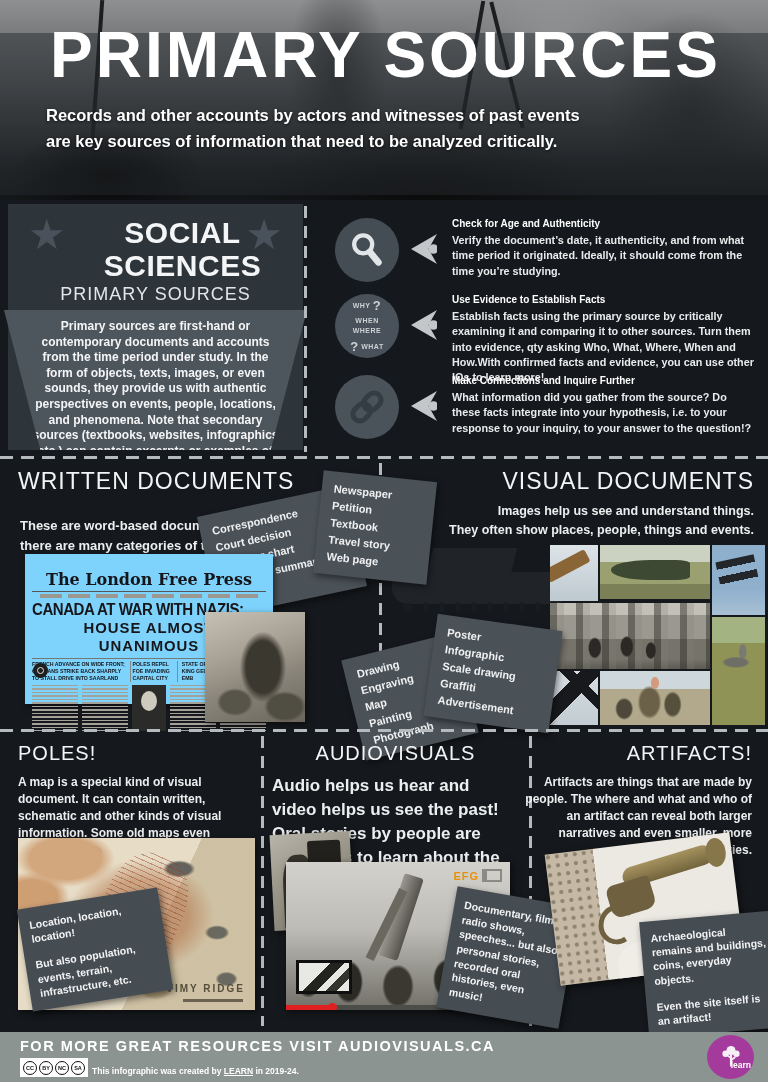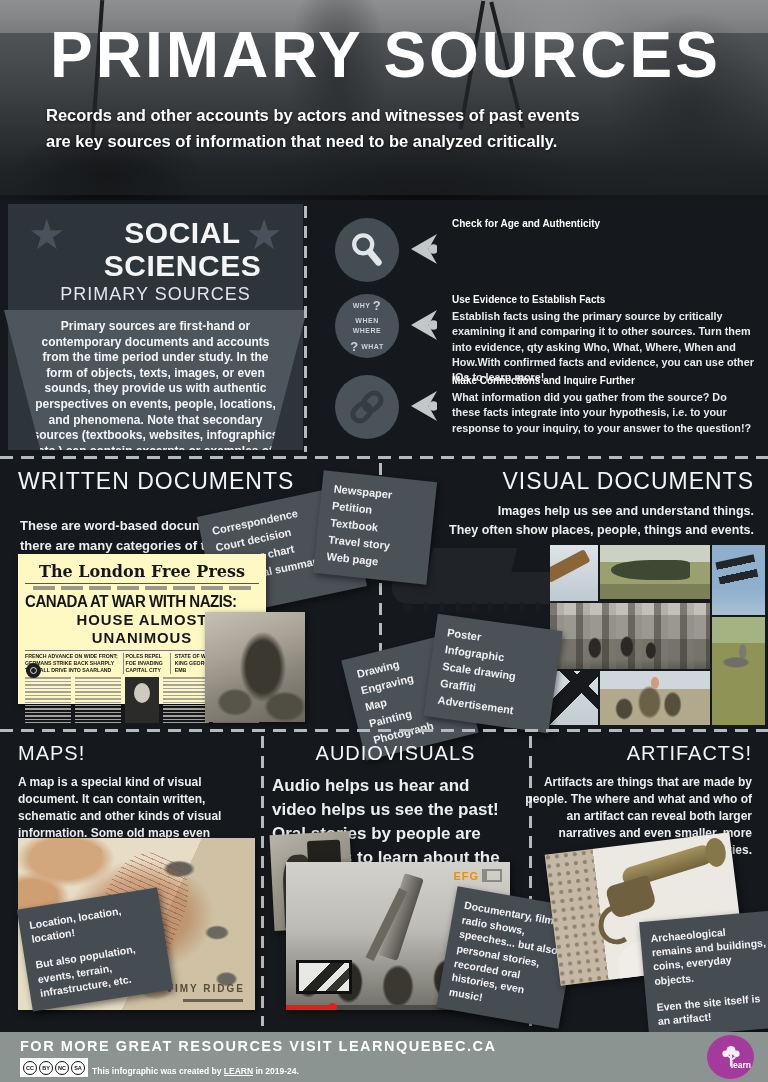"Verify the document’s date, it" div.step-body { html: none -> <div>Verify the document’s date, it authenticity, and from what time period it originated. Ideally, it should come from the time you’re studying.</div> }
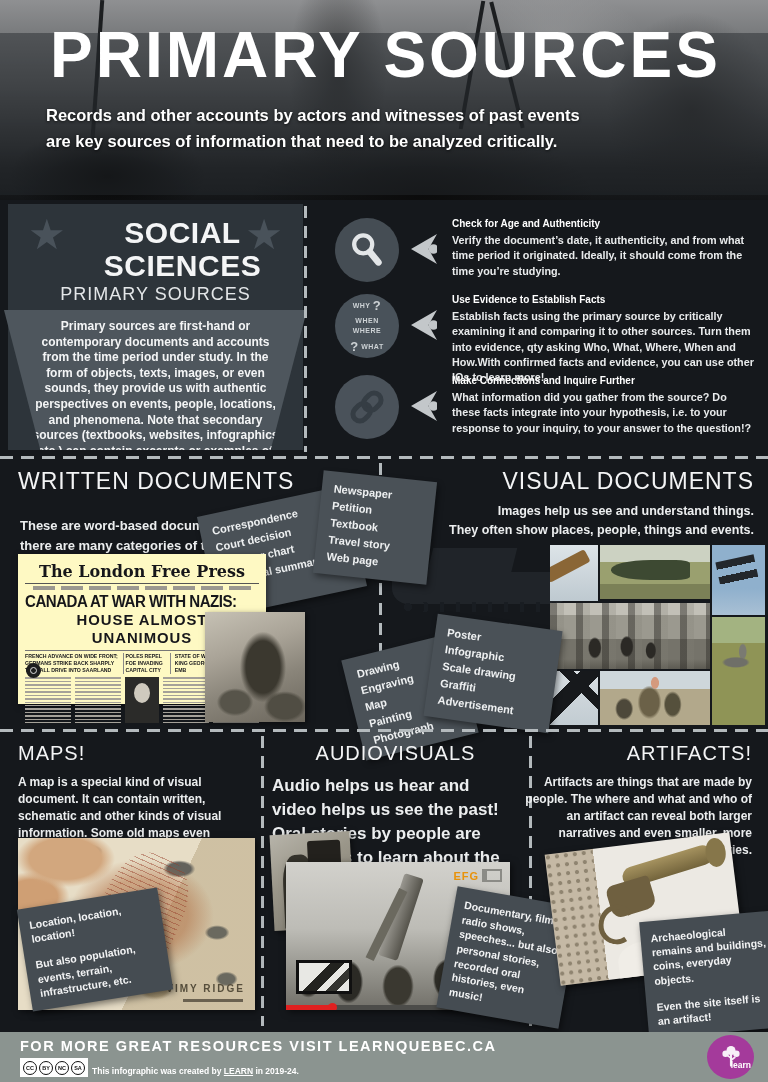"The London Free Press" .newspaper { background: #fef9c3 -> #7dd3fc; left: 18px -> 25px; padding: 8px 7px -> 16px 7px }
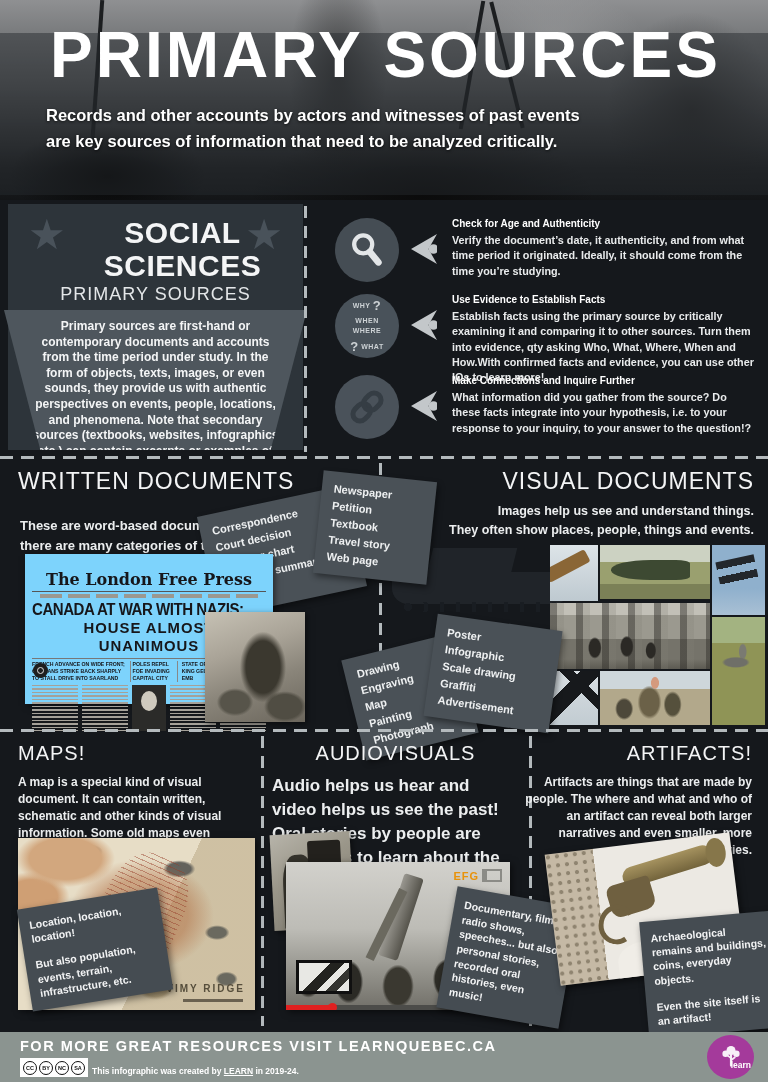"MAPS!" div.sec-title { text: MAPS -> POLES }
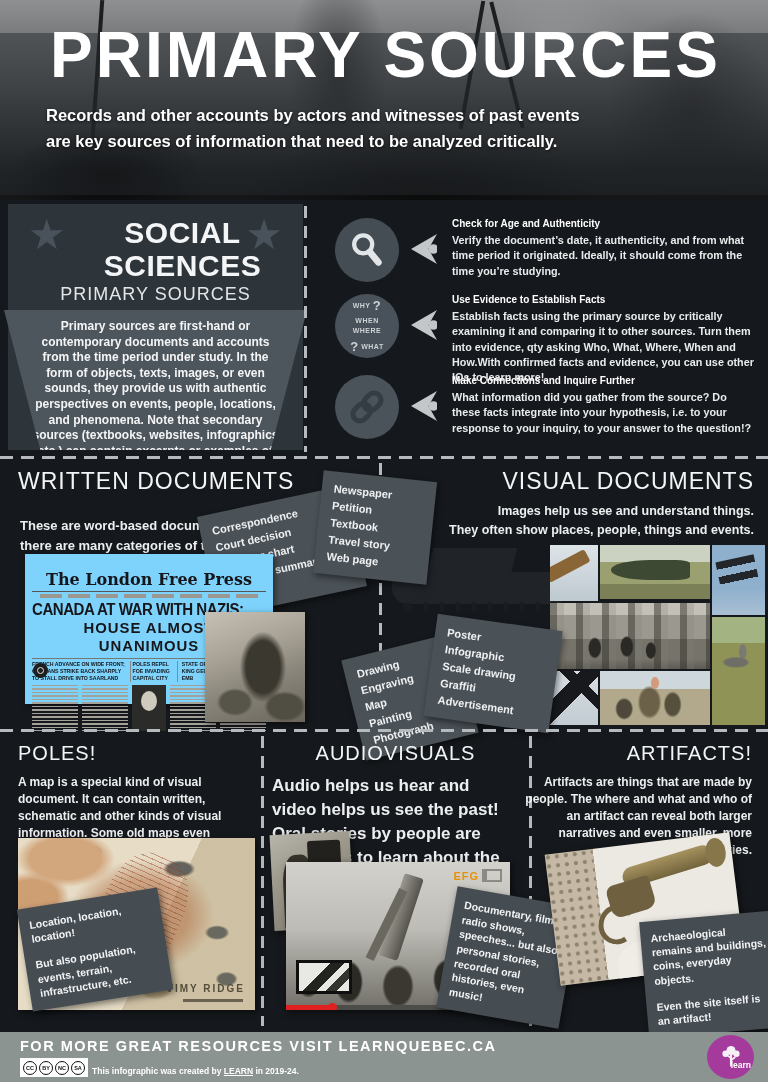"FOR MORE GREAT RESOURCES VISIT" div.footer-headline { text: LEARNQUEBEC.CA -> AUDIOVISUALS.CA }
